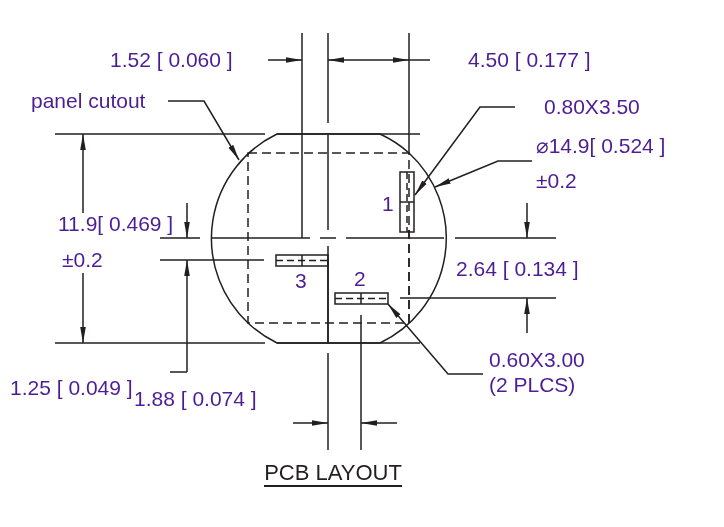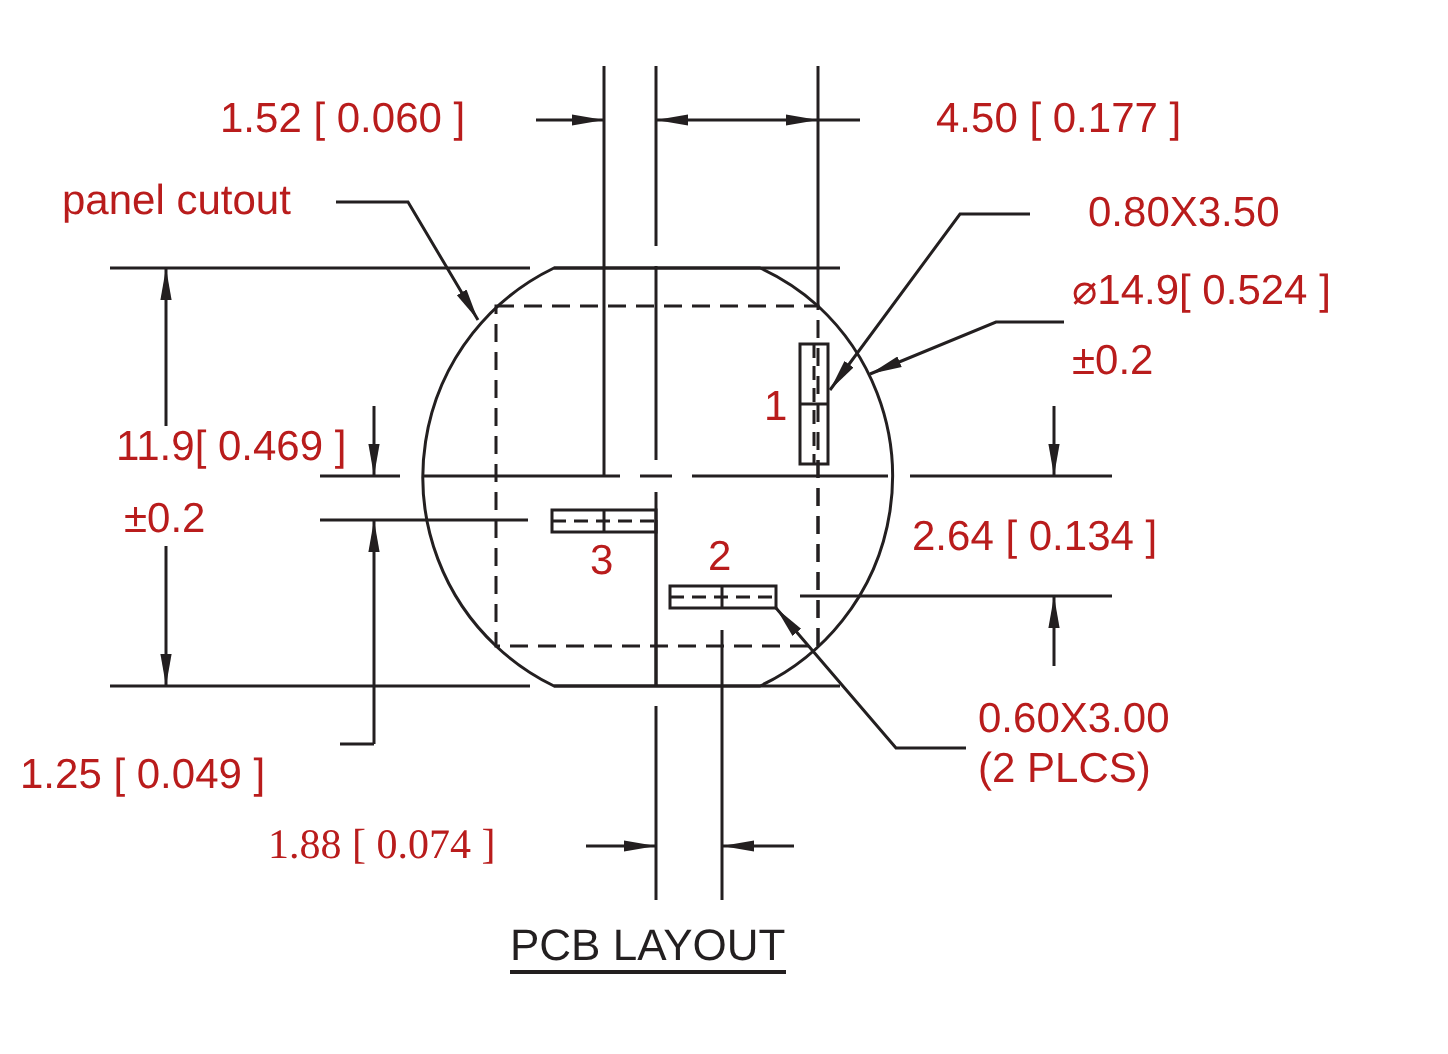"1.52 [ 0.060 ]" .lbl { color: #b91c1c -> #4c1d95 }
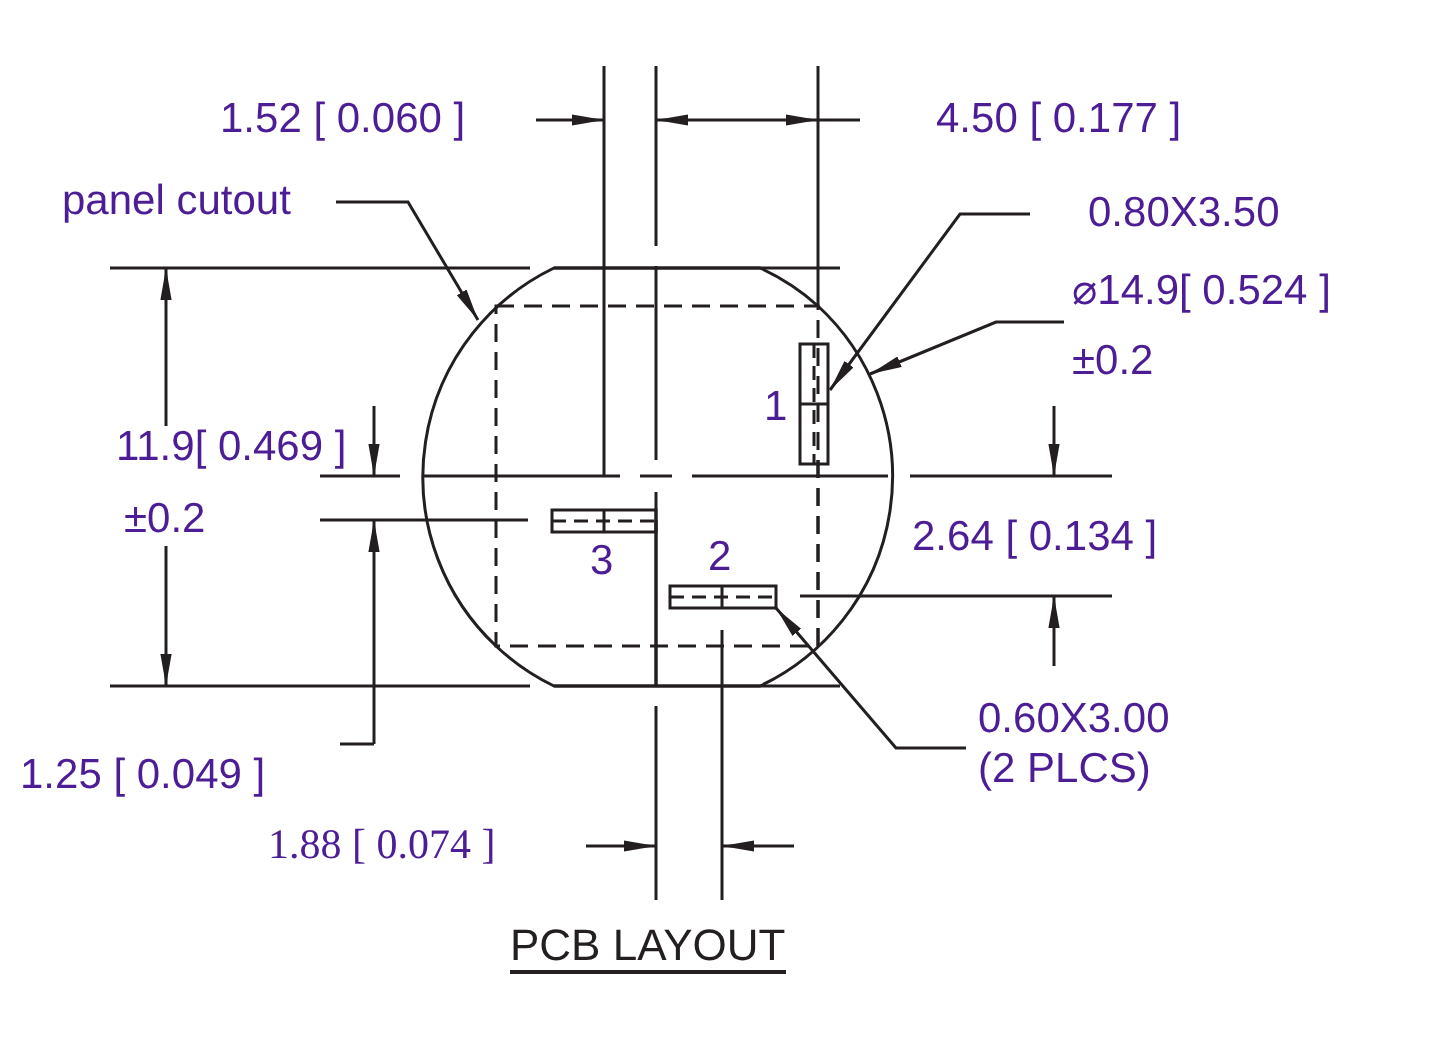"1.88 [ 0.074 ]" div.lbl { font-family: Liberation Serif, serif -> none; top: 412px -> 388px }
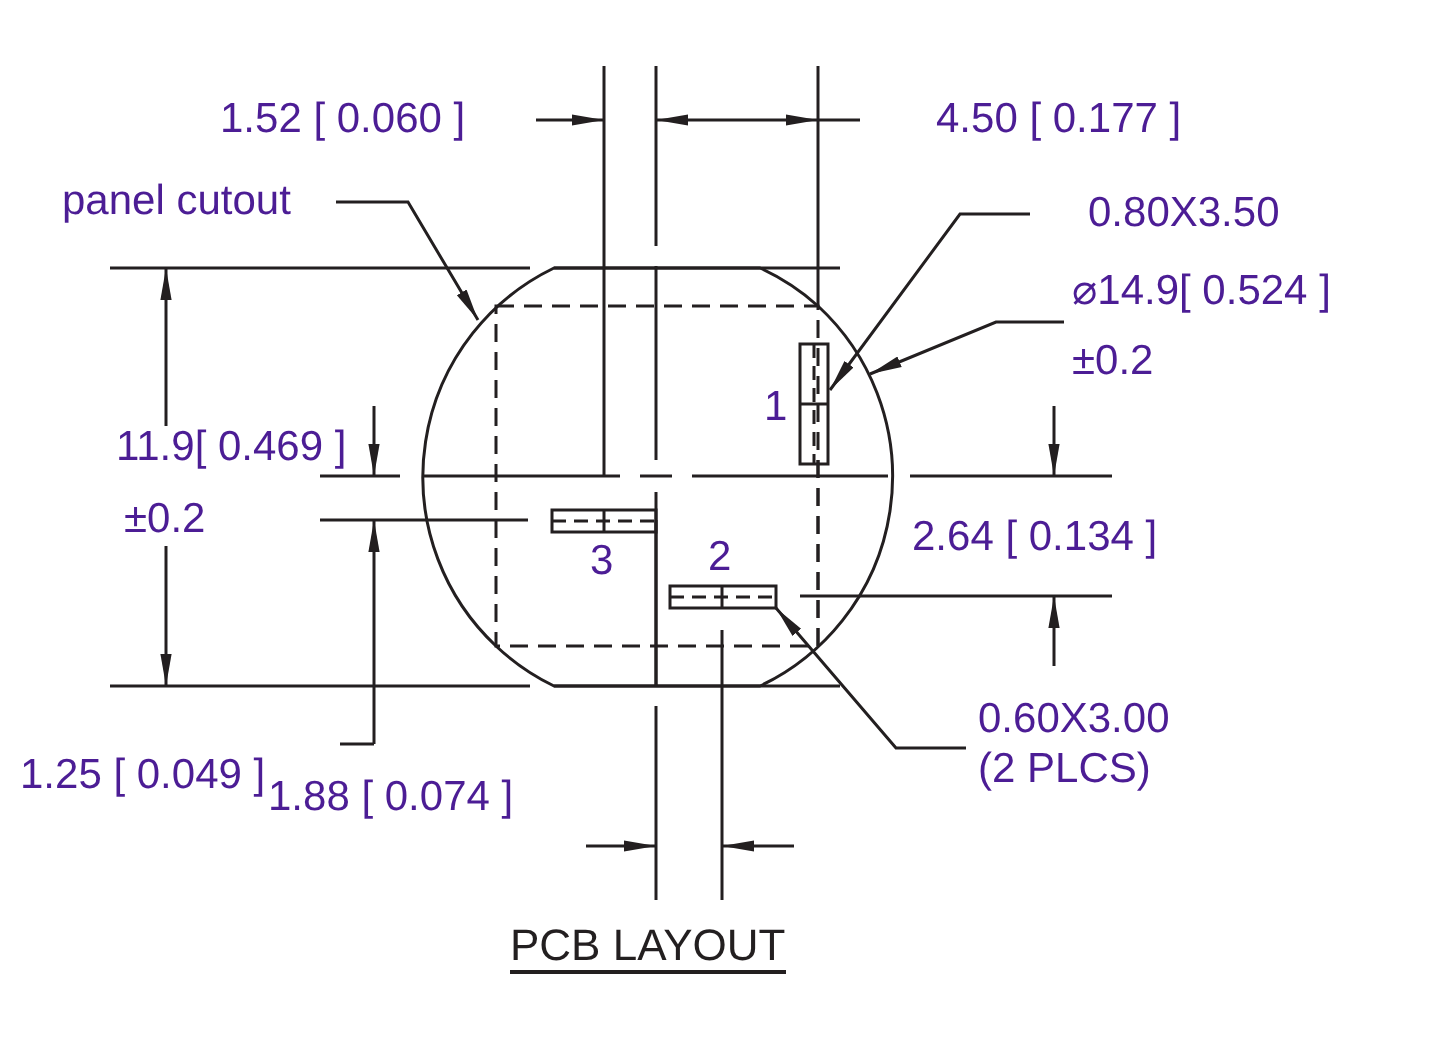"PCB LAYOUT" .title { text-align: none -> center }
